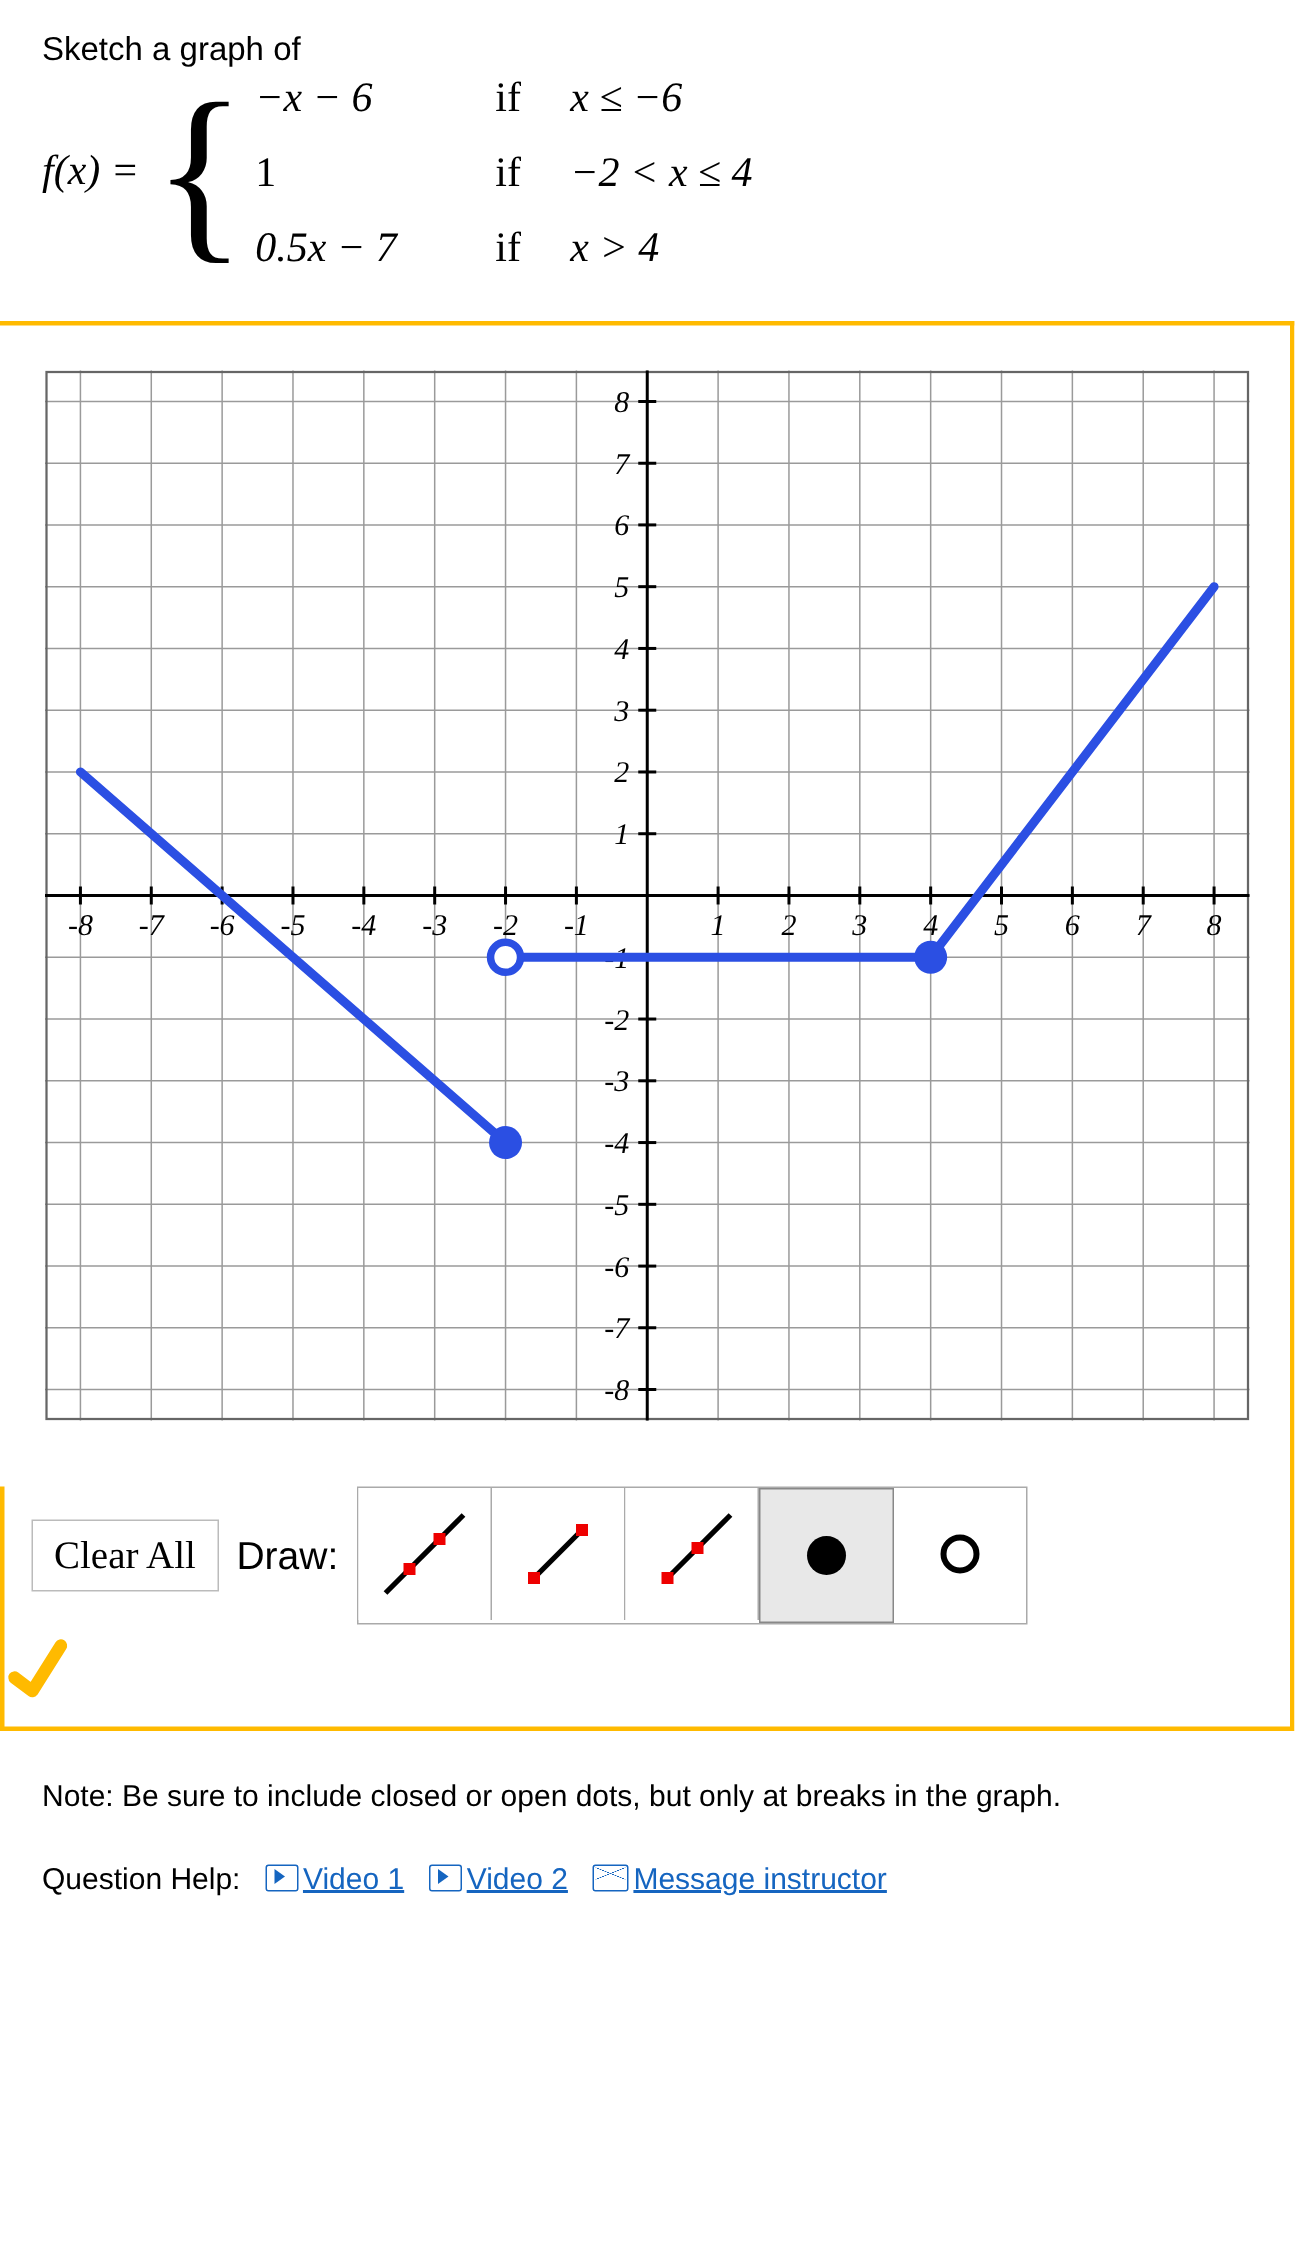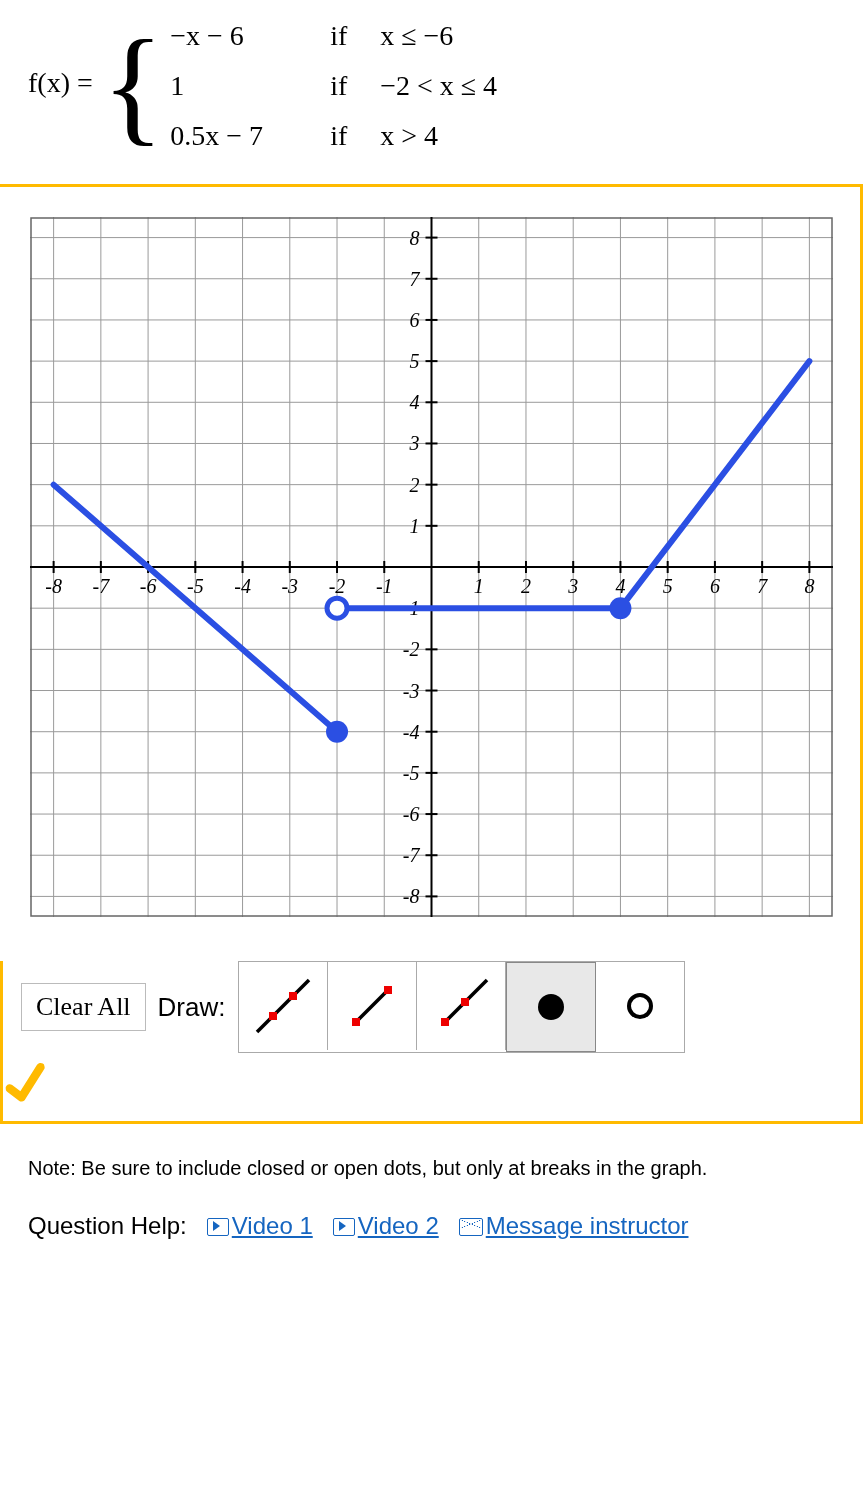"Sketch a graph of" div.prompt { html: none -> <div>Sketch a graph of</div> }
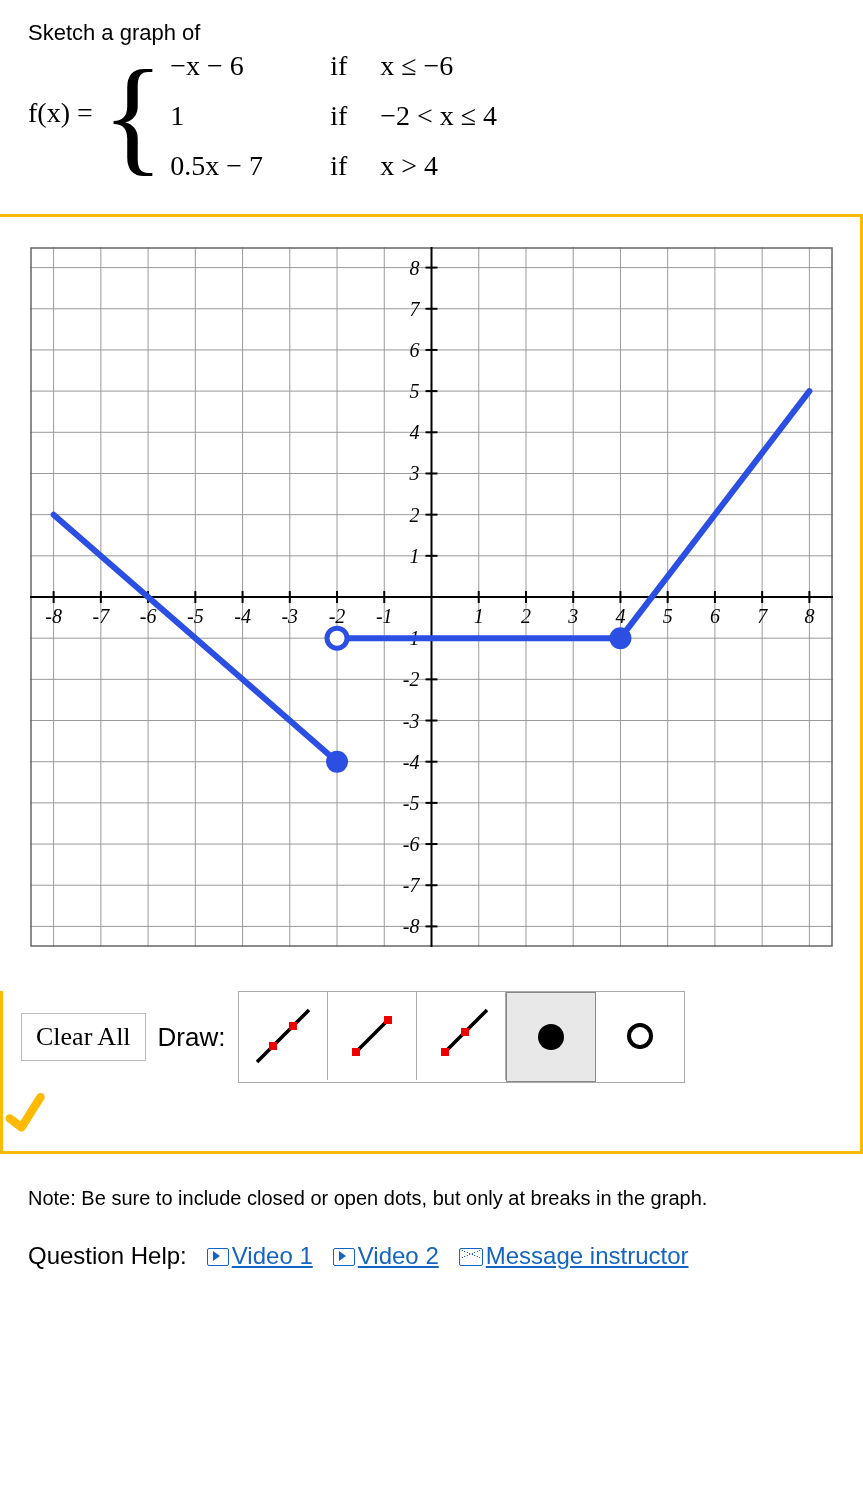"−x − 6" .italic { font-style: none -> italic }
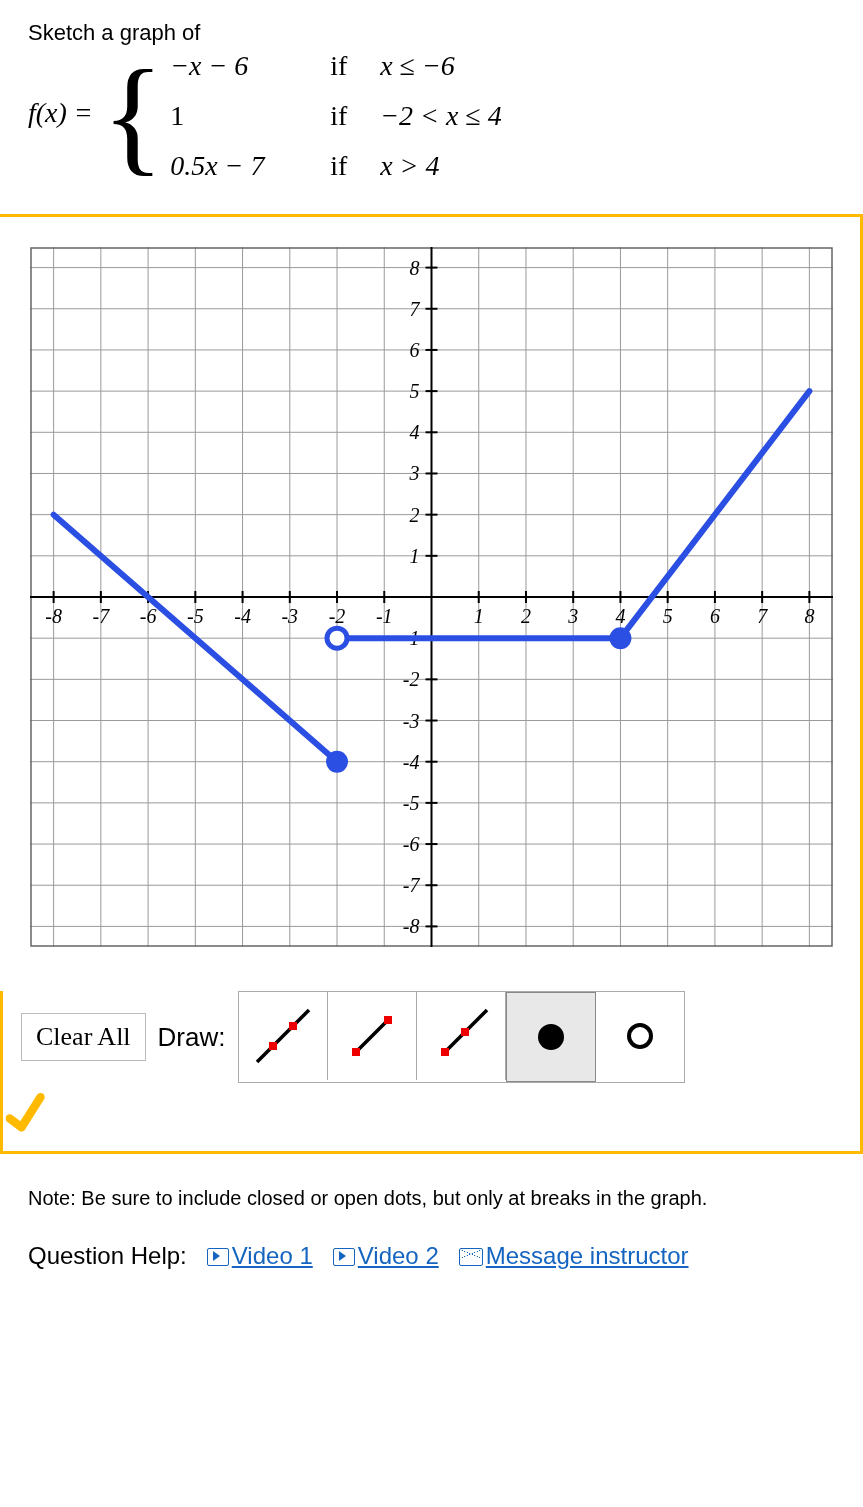"Question Help: Video 1 Video" .help-row { font-size: 24px -> 20px }
